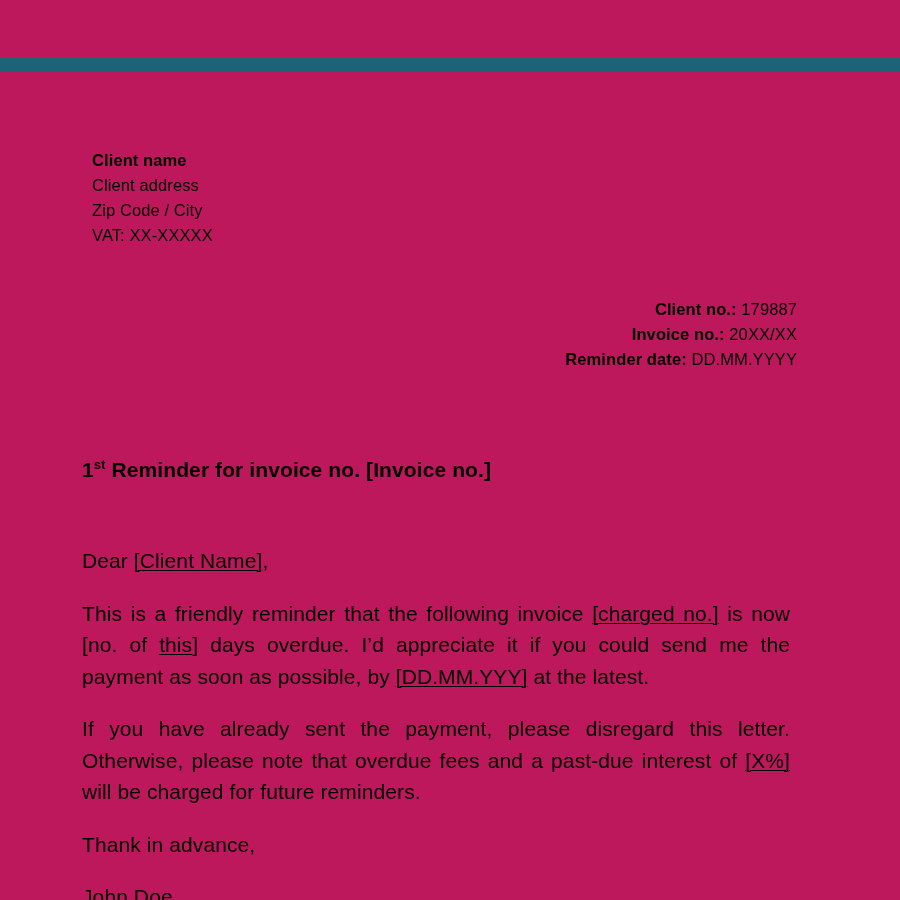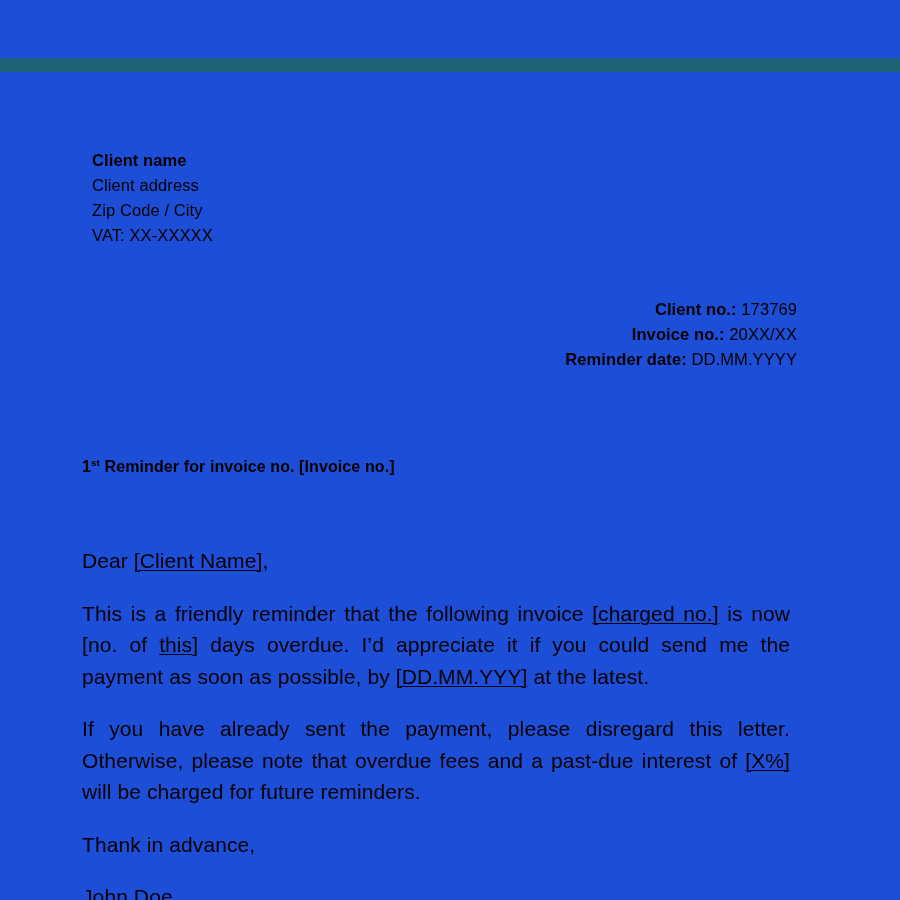"Client name" .page { background: #1d4ed8 -> #be185d }
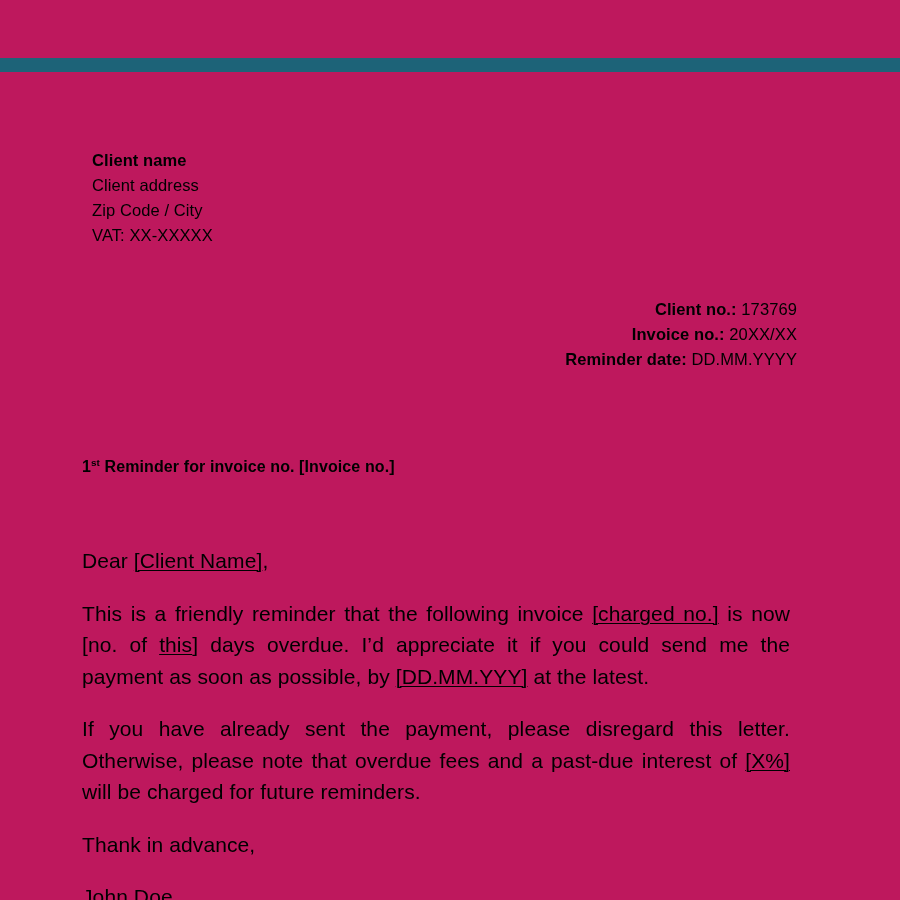"173769" span.meta-value { text: 173769 -> 179887 }
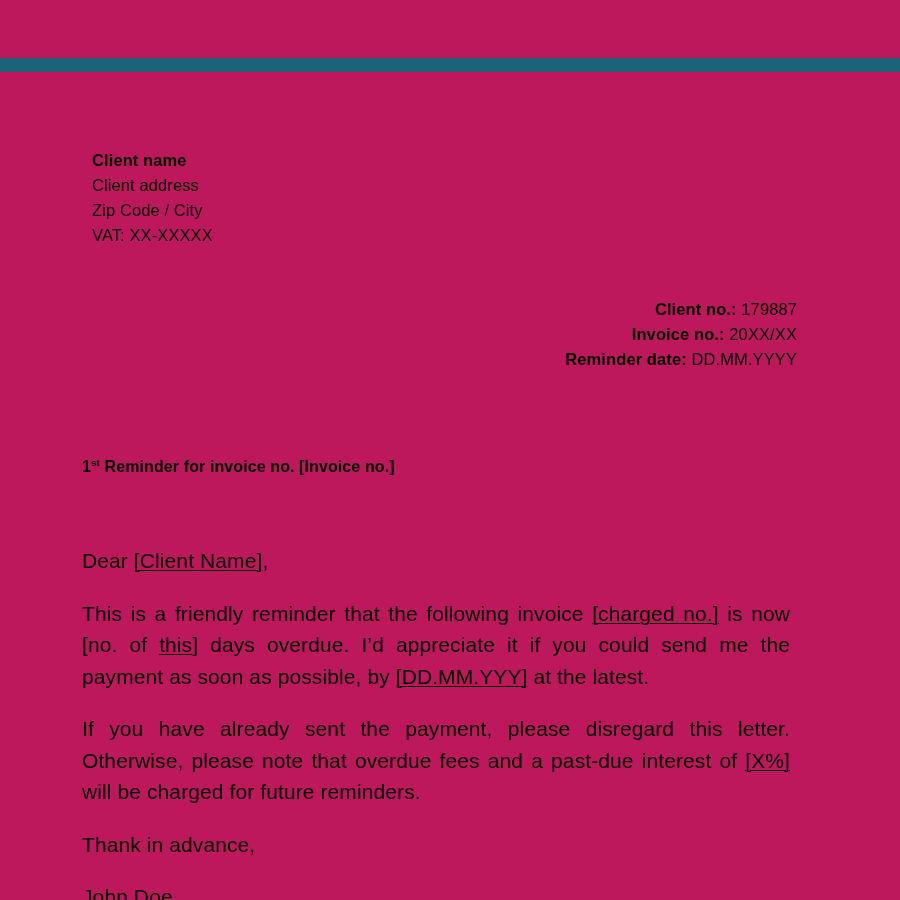"1st Reminder for invoice no." .subject { font-size: 16px -> 21px }
